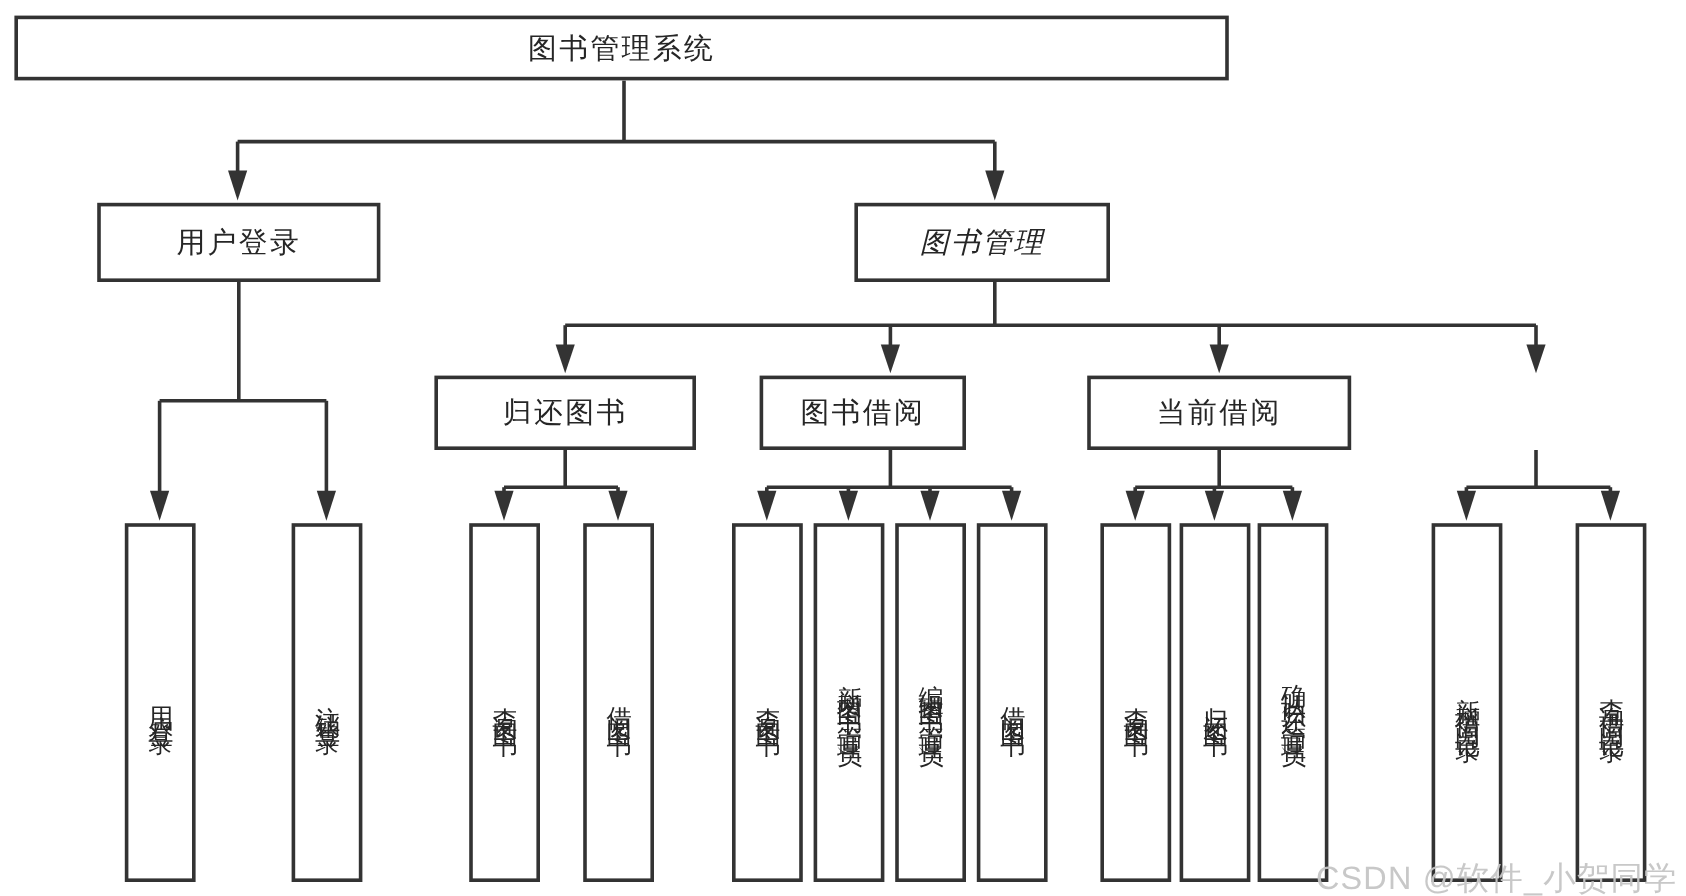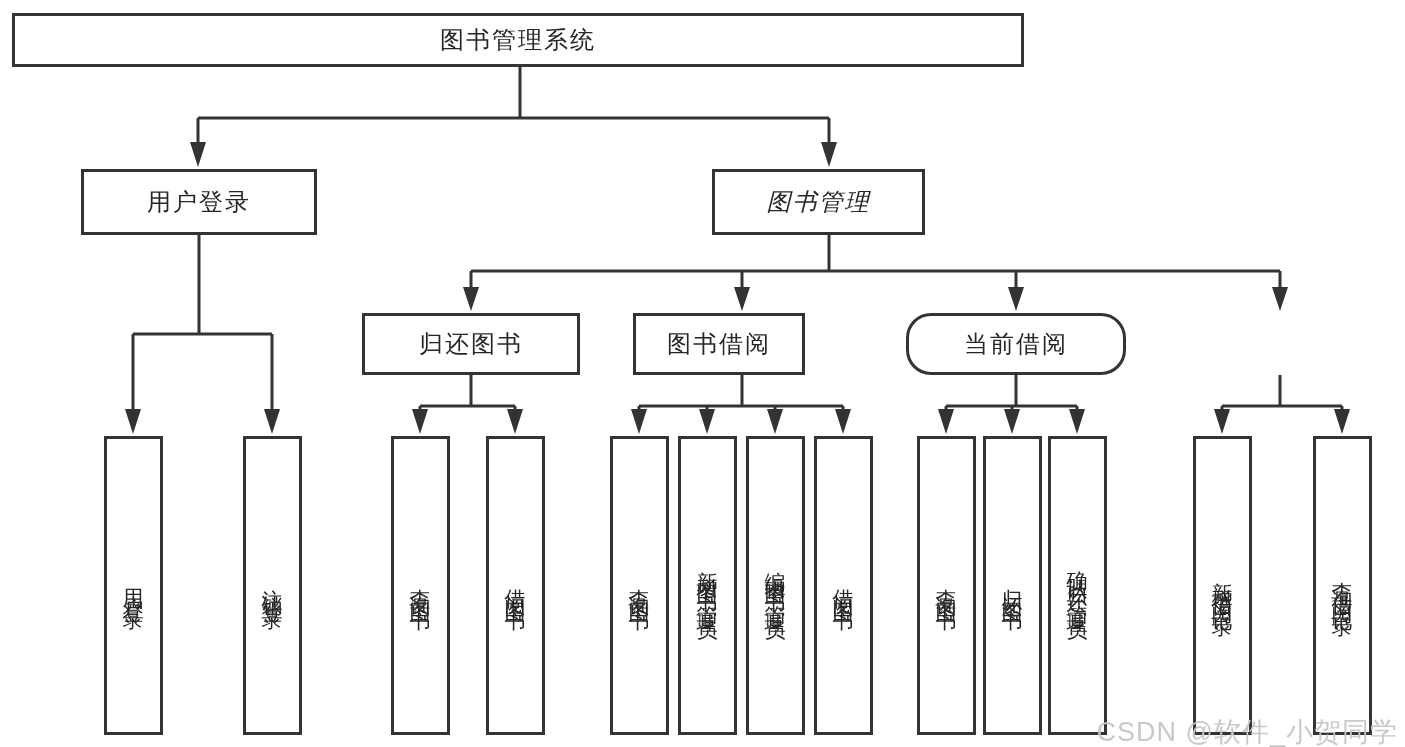"当前借阅" div.hbox { border-radius: 25px -> none }
